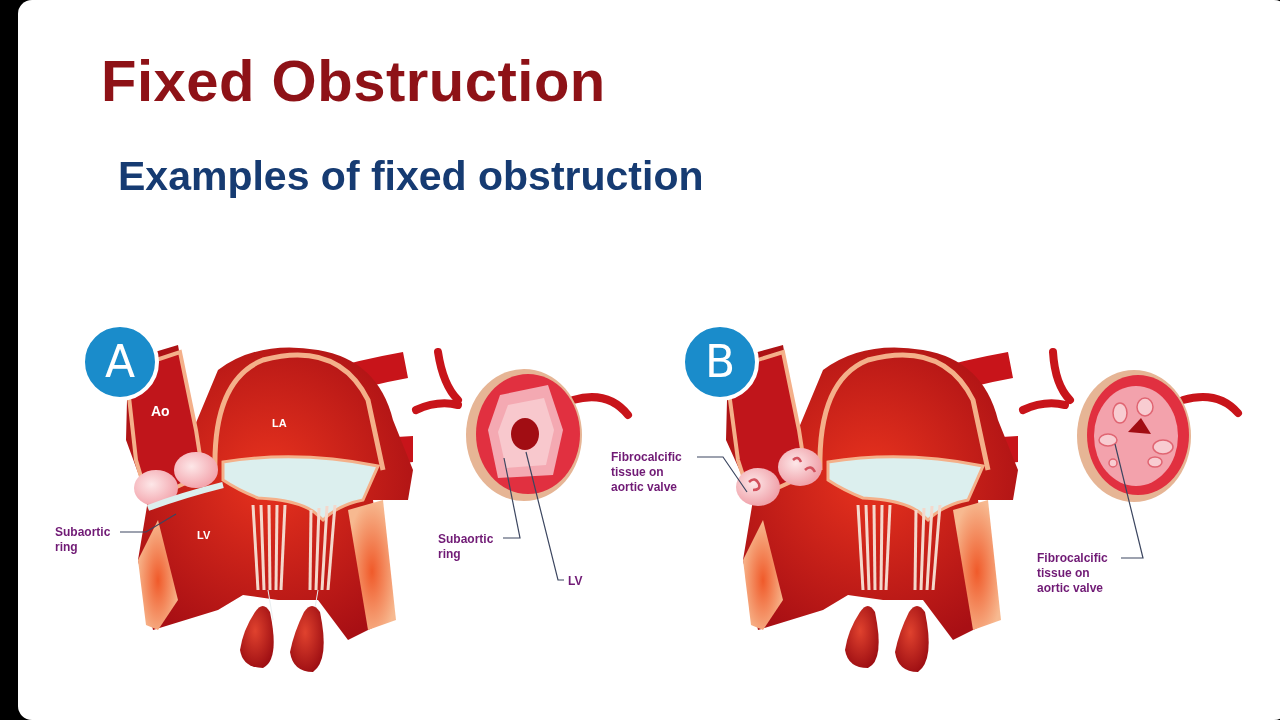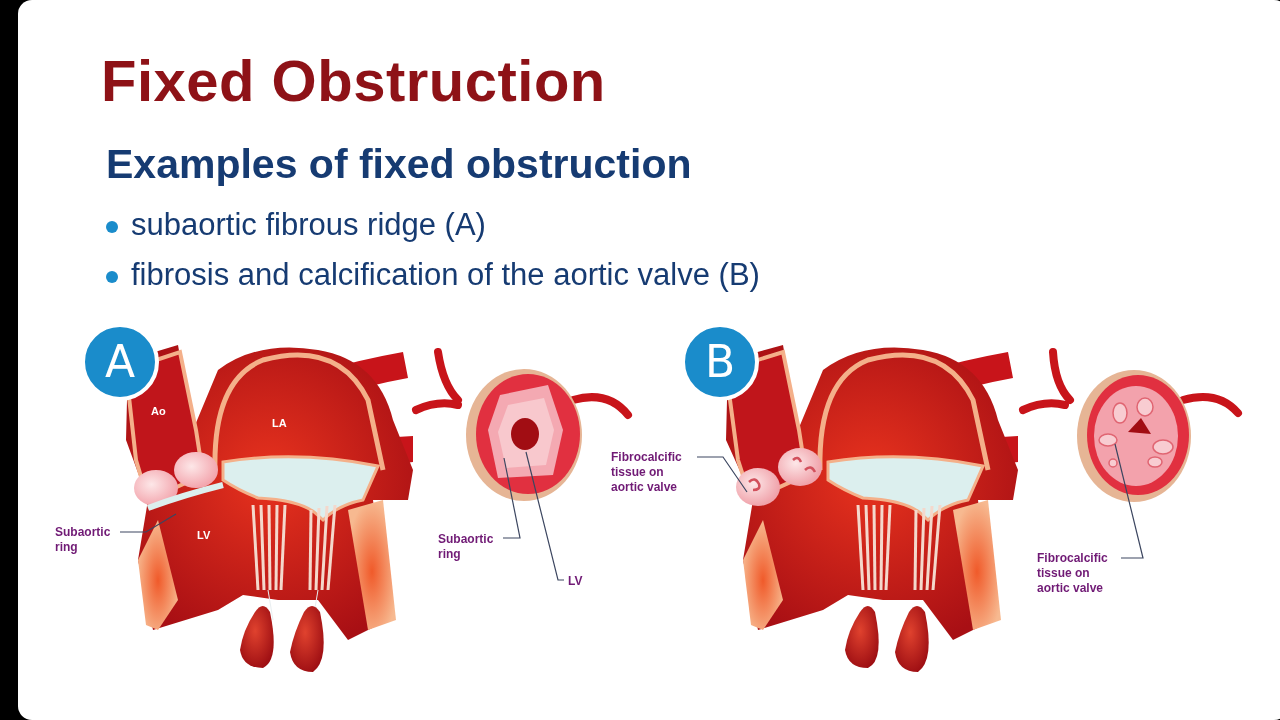"Examples of fixed obstruction" .subtitle { margin: 4px -> 16px }
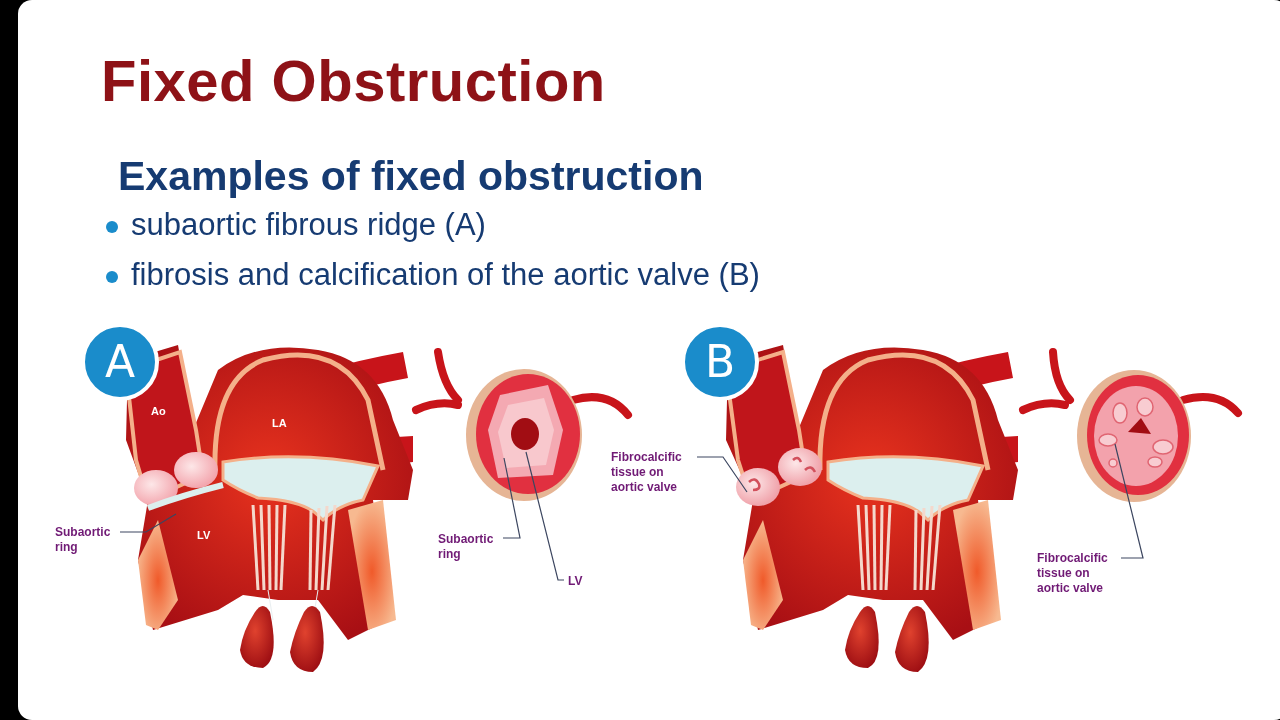"subaortic fibrous ridge (A)" ul.bullets { html: <ul> <li><span></span><span>subaortic fibrous ridge (A)</span></li> <li><span></span><span>fibrosis and calcification of the aortic valve (B)</span></li> </ul> -> none }
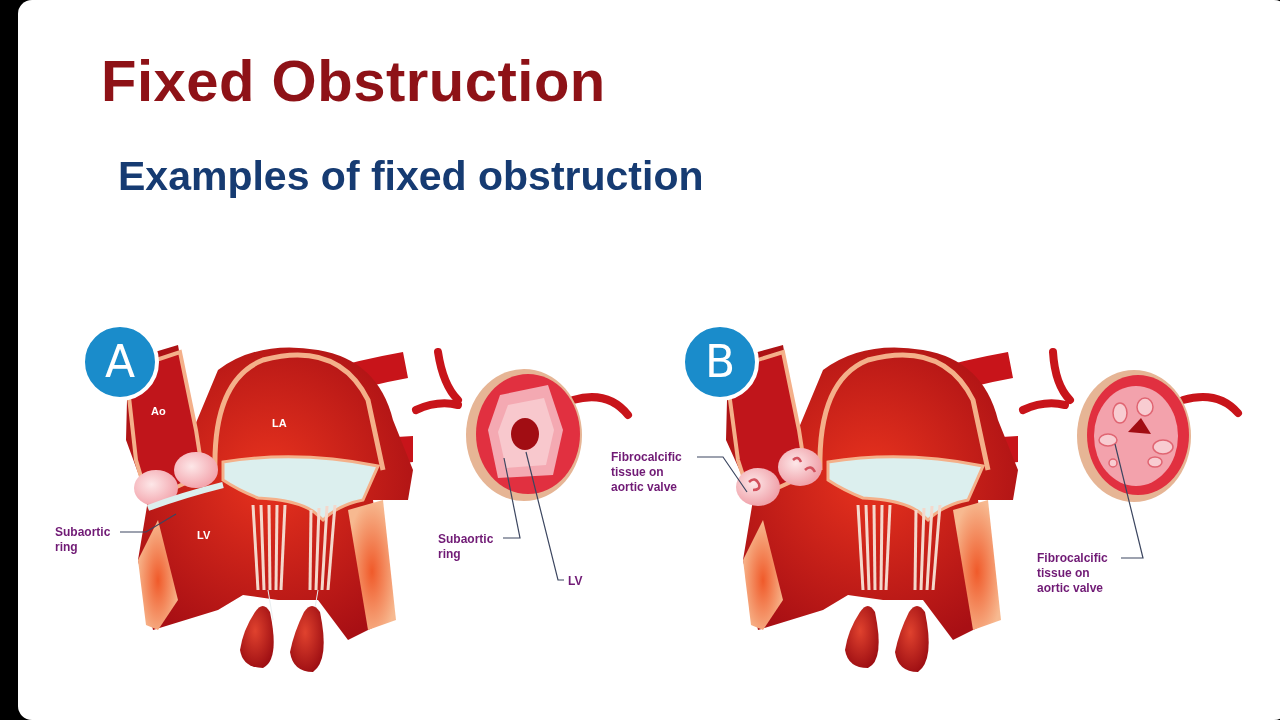"Ao" div.label { font-size: 11px -> 14px }
